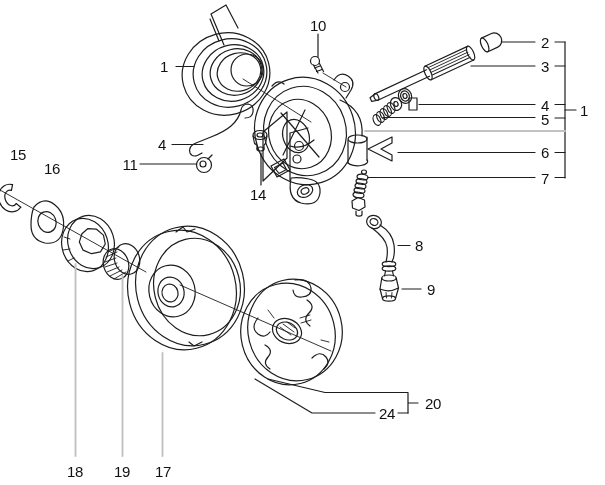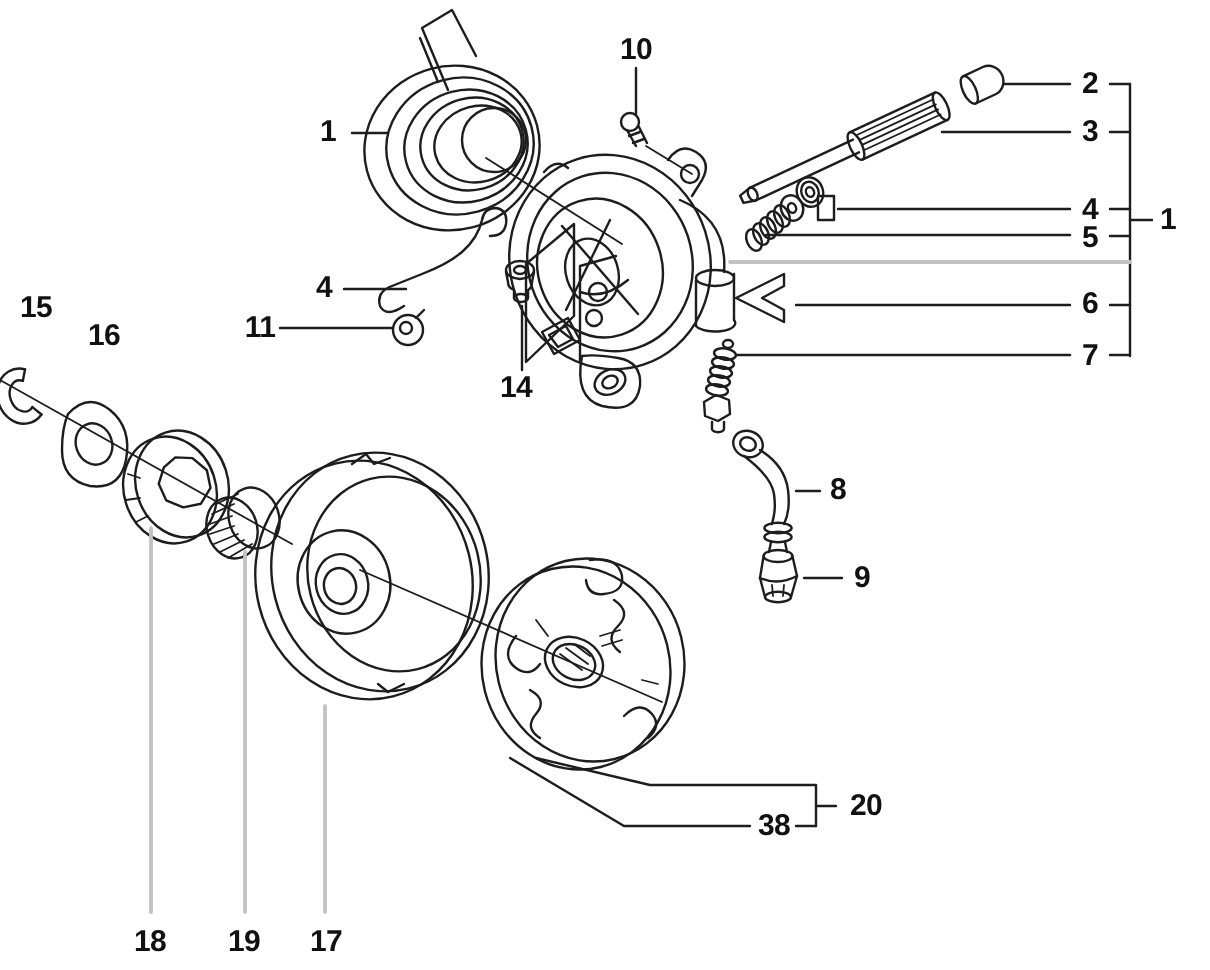"10" .callout { font-weight: 700 -> 400 }
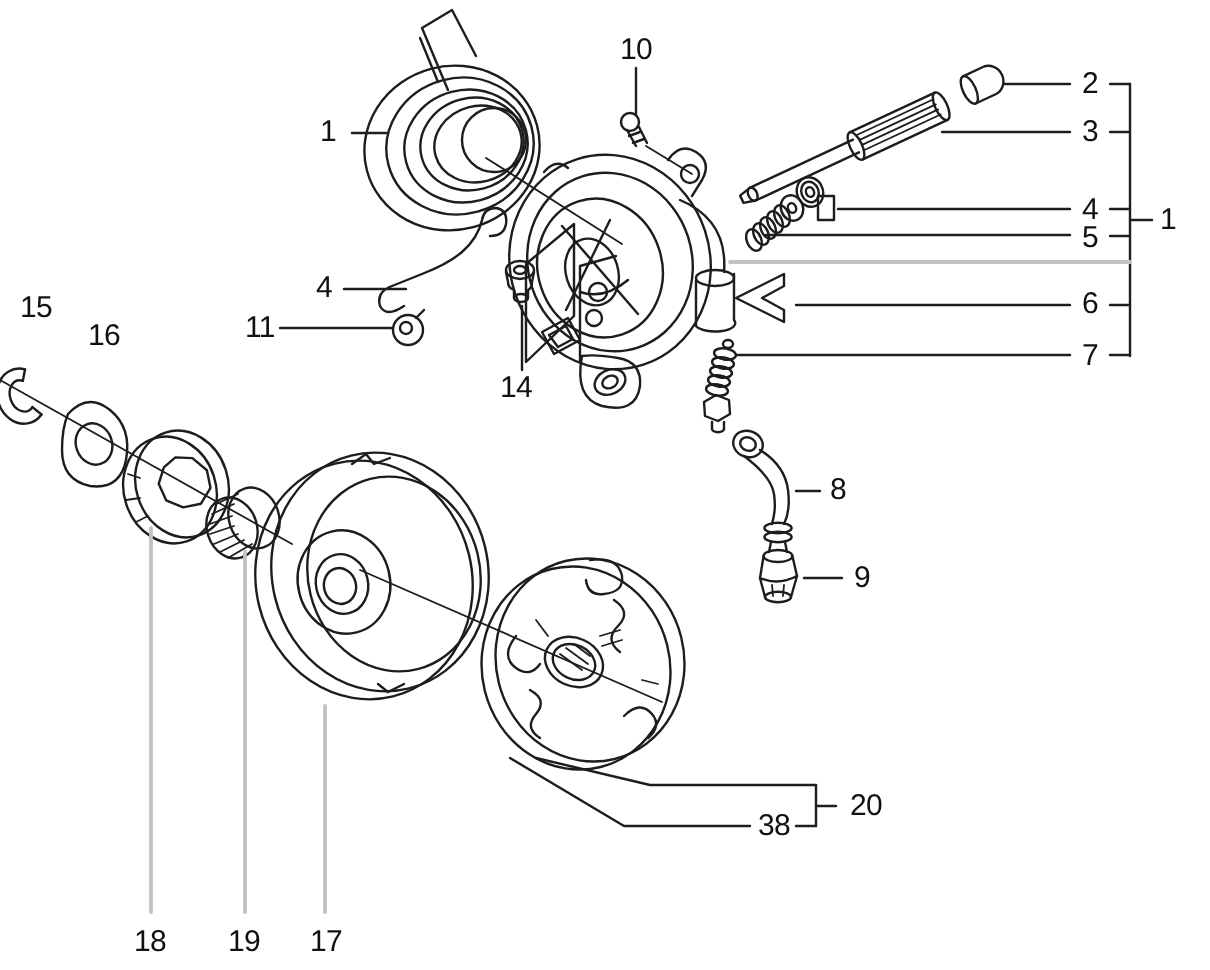"38" div.callout { text: 38 -> 24 }
